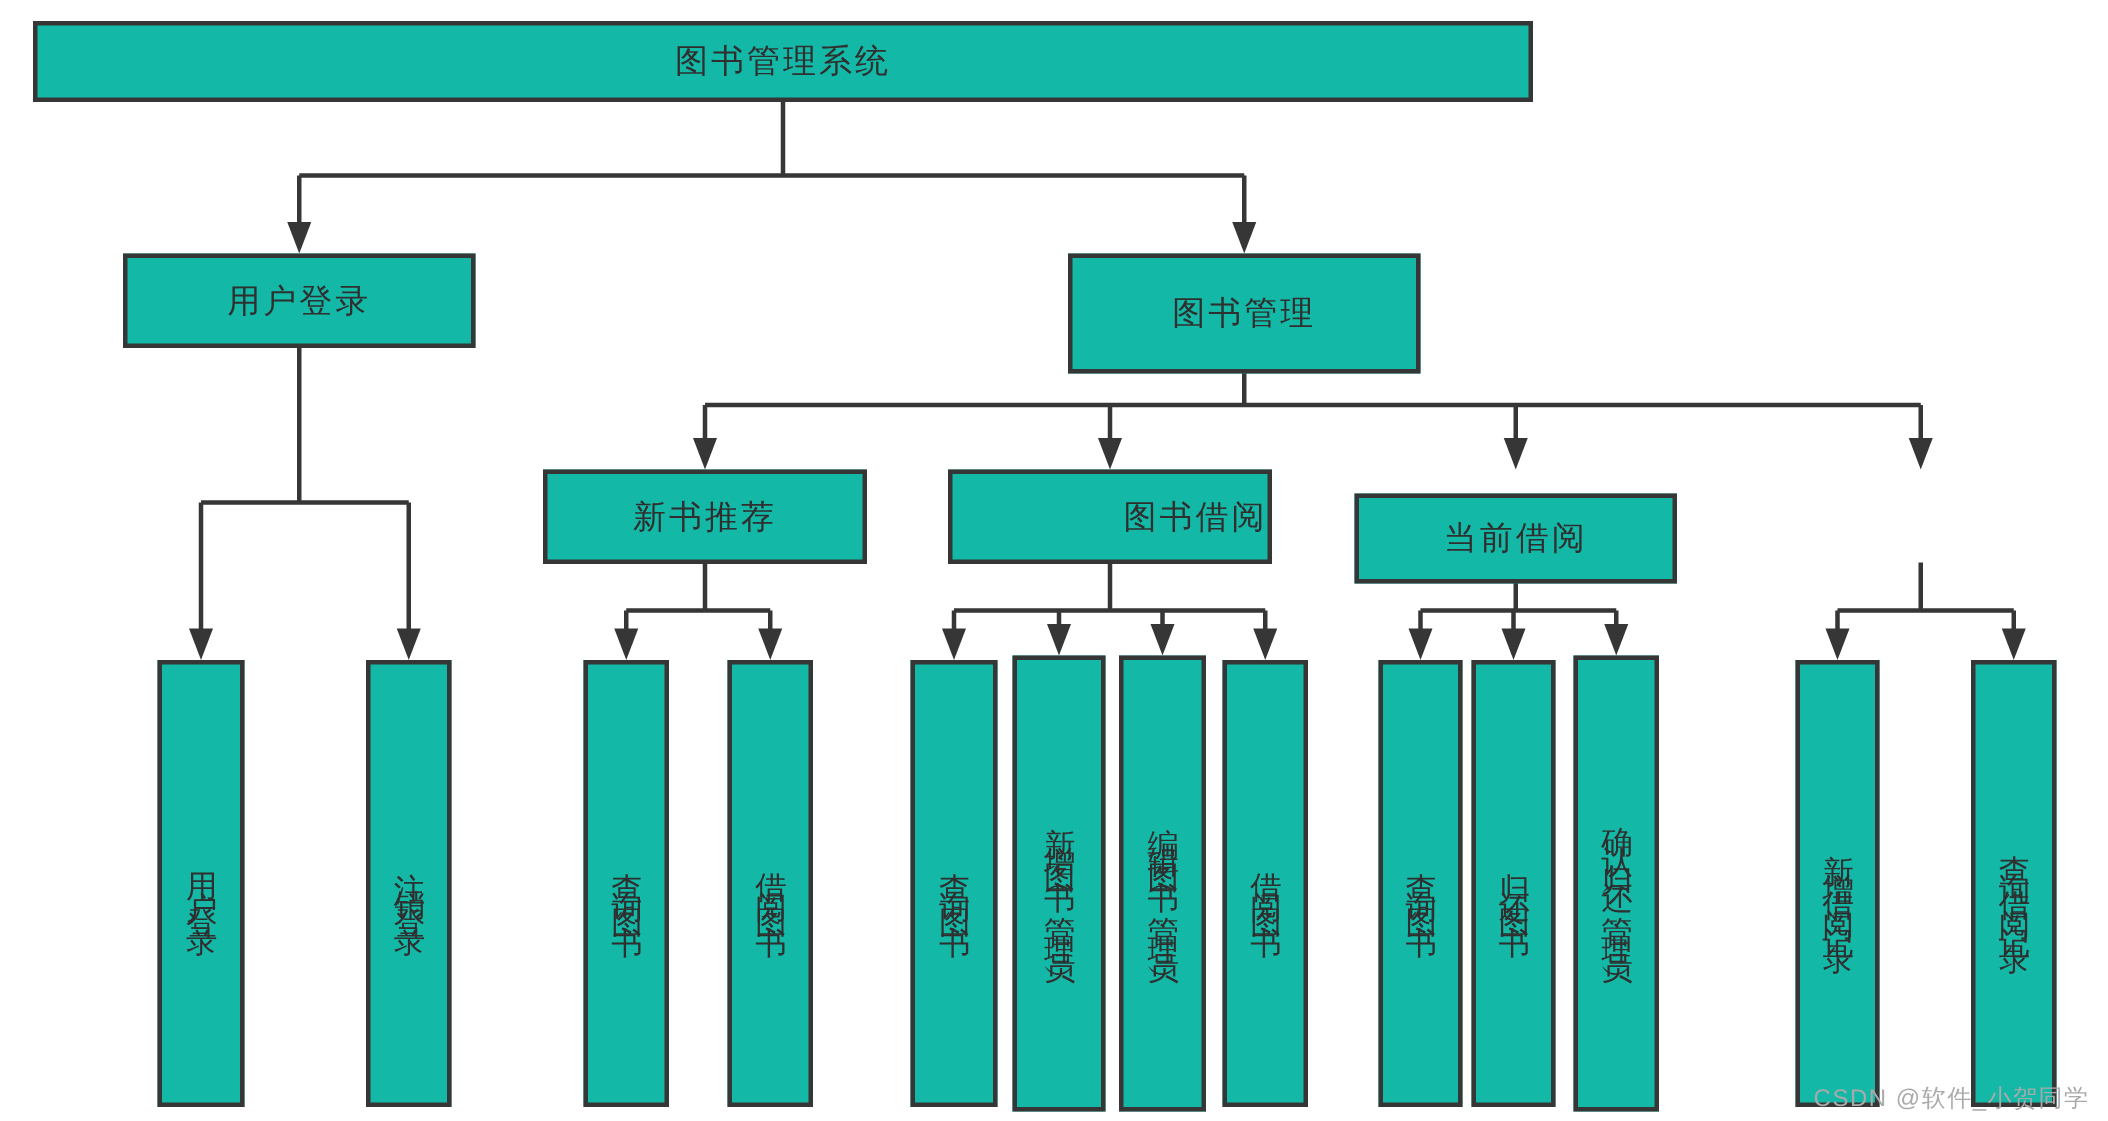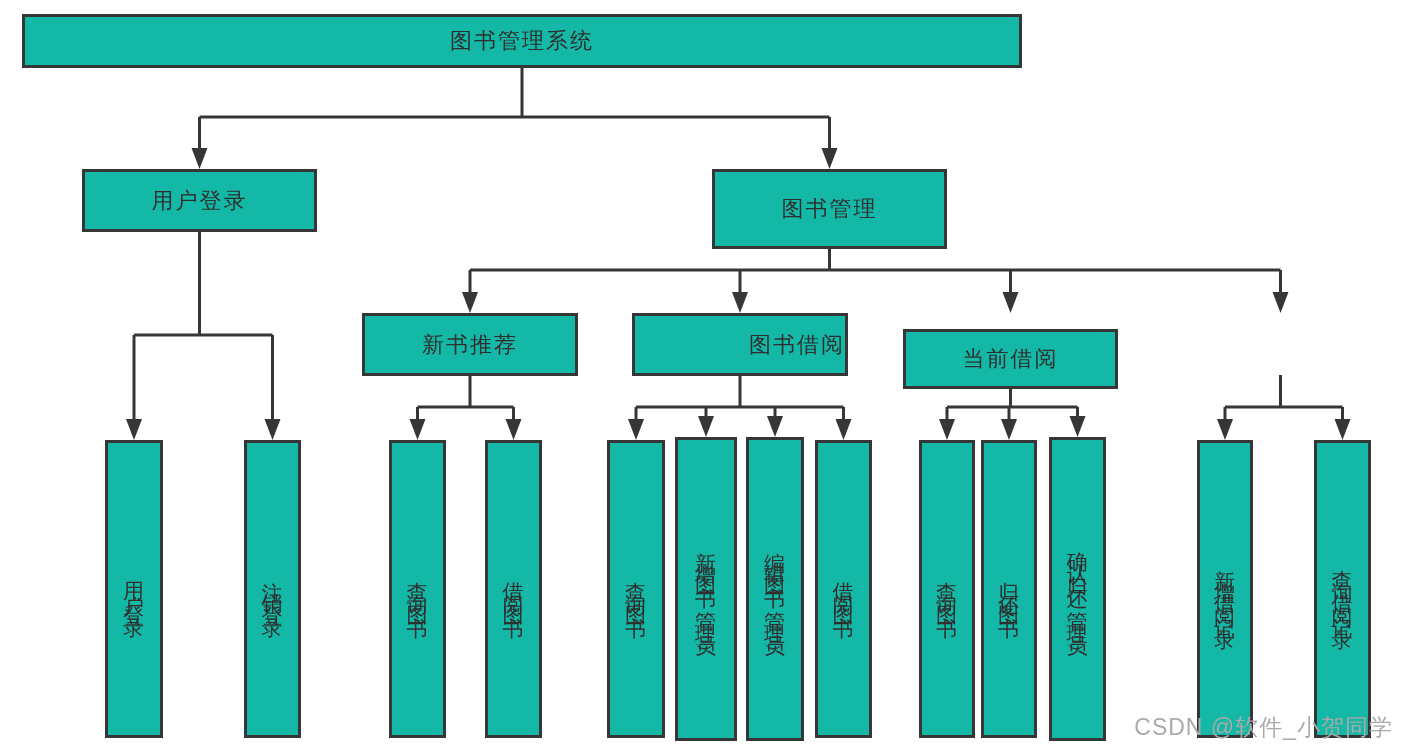"CSDN @软件_小贺同学" .watermark { font-size: 23px -> 16px }
